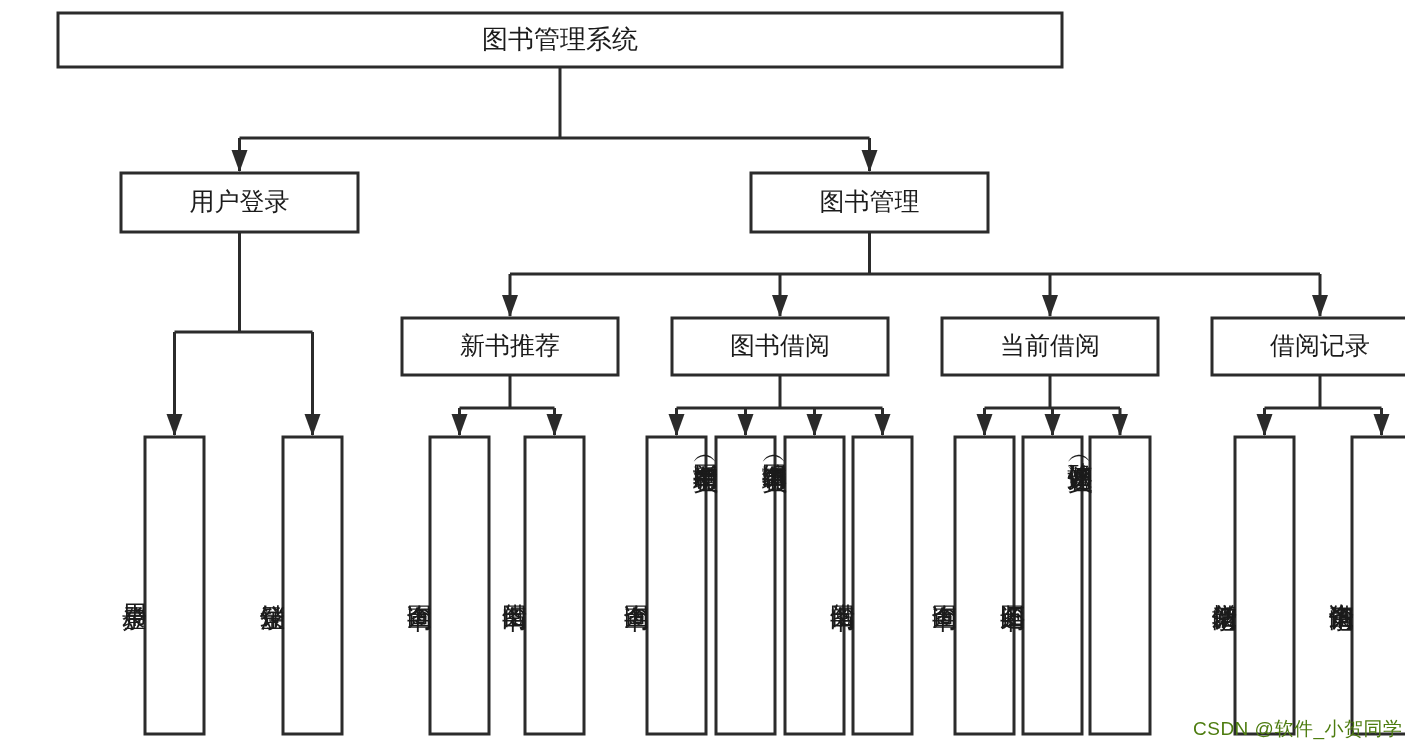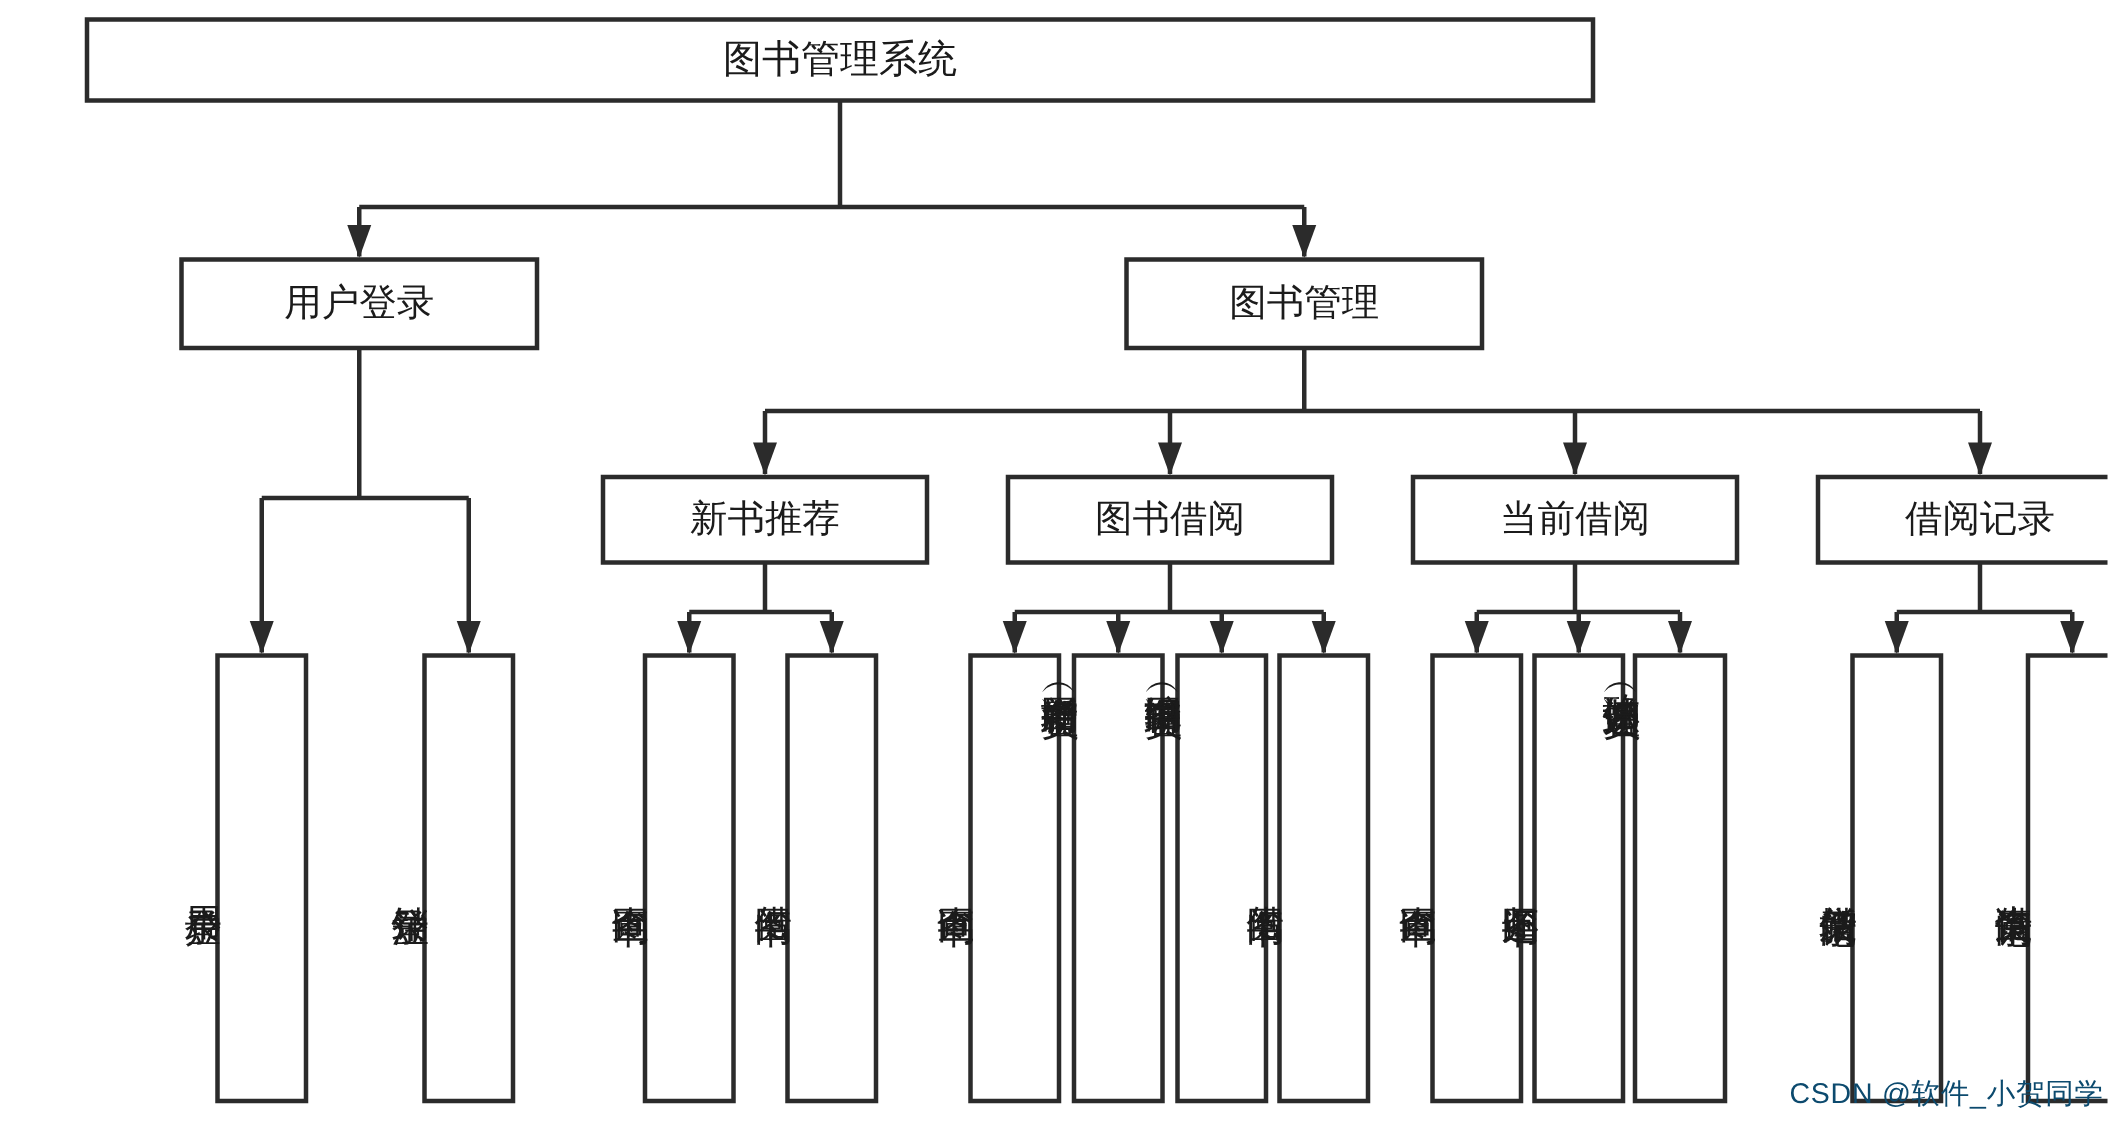"CSDN @软件_小贺同学" div.watermark { color: #0c4a6e -> #4d7c0f }
